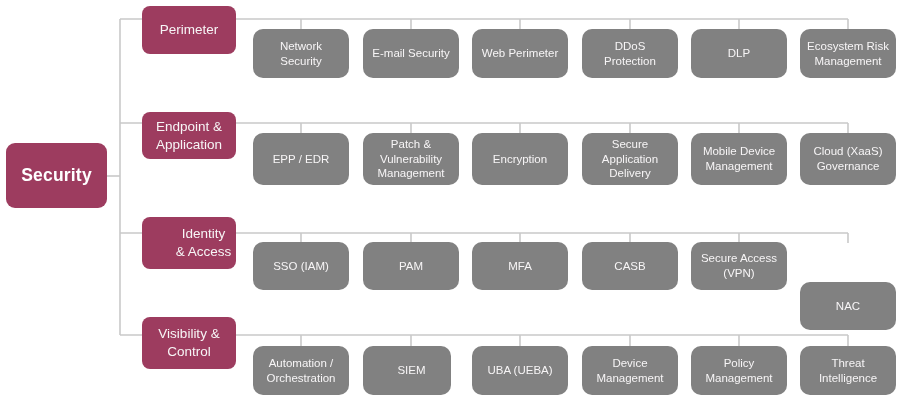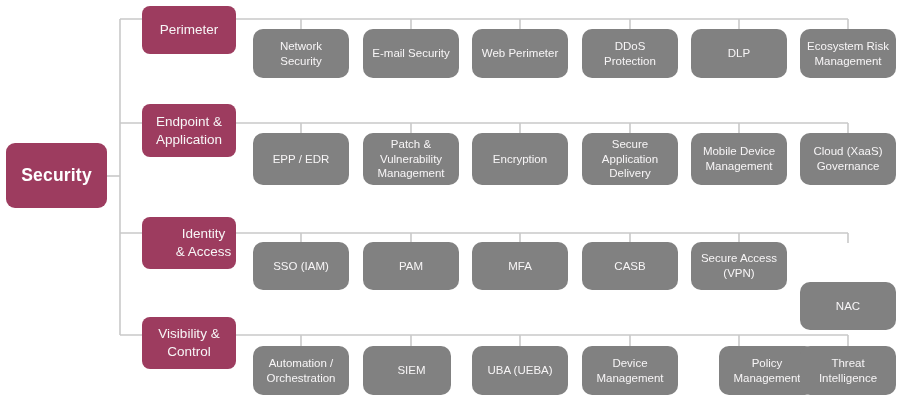"Endpoint &" div.node { height: 53px -> 47px; top: 104px -> 112px }
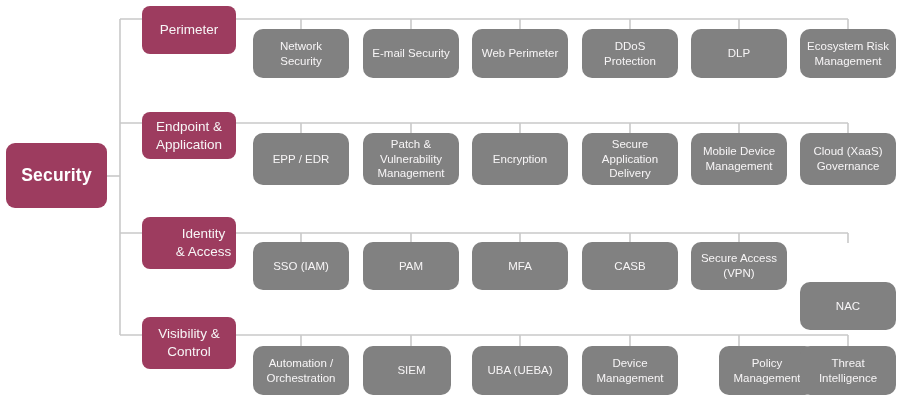"Policy" div.node { margin-left: 28px -> none }
